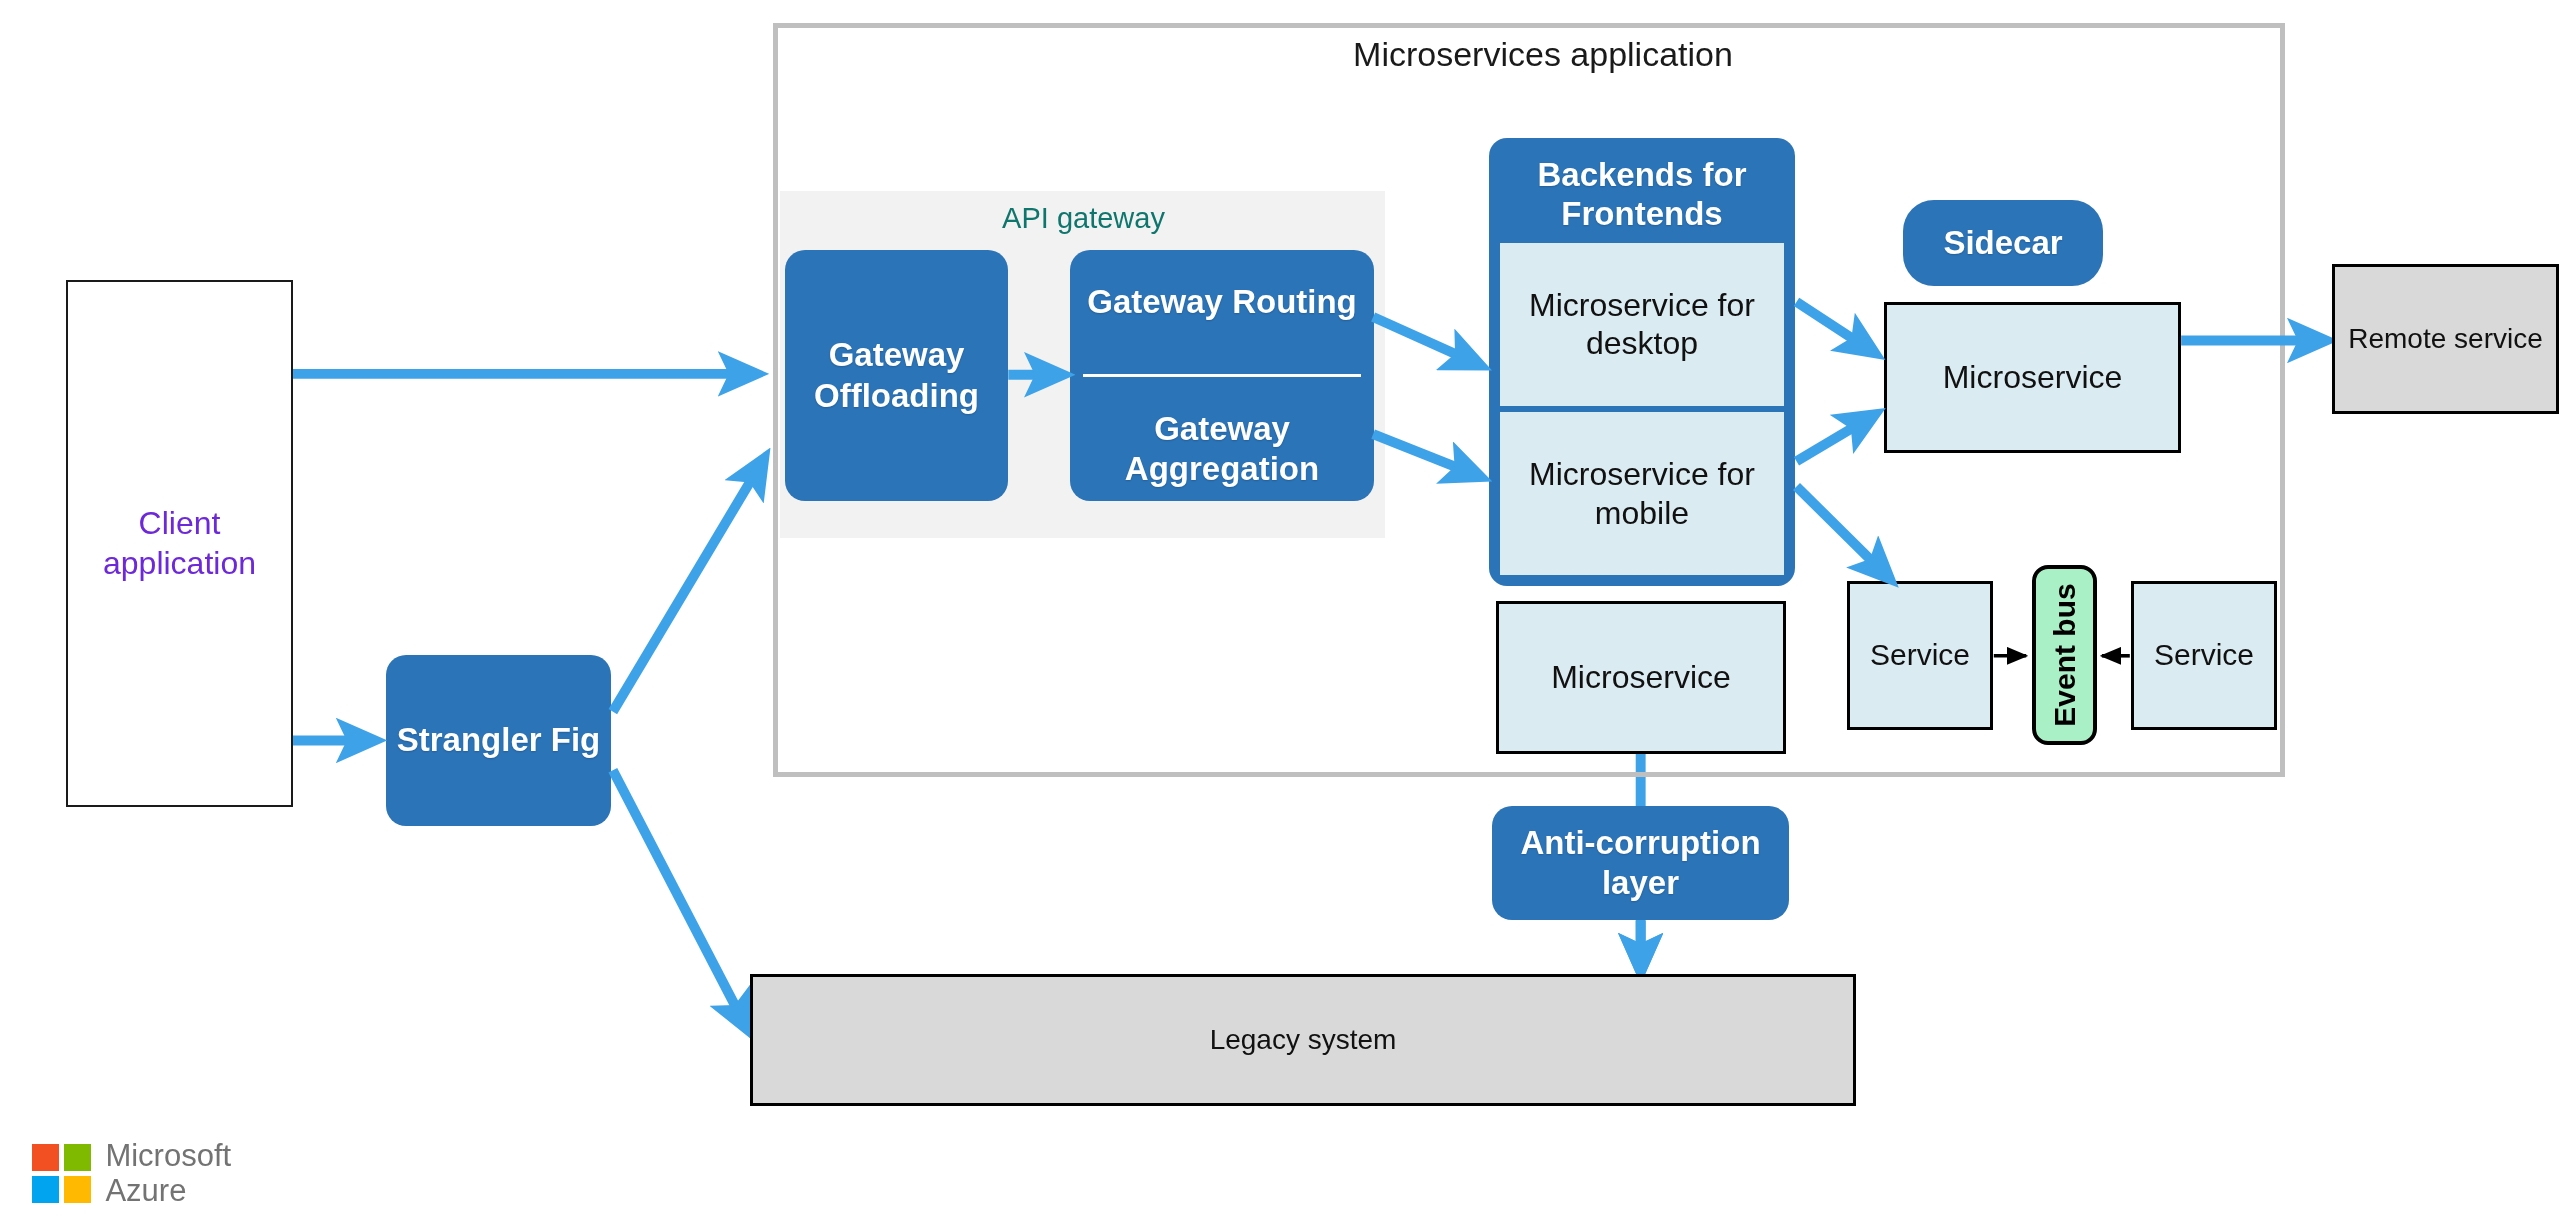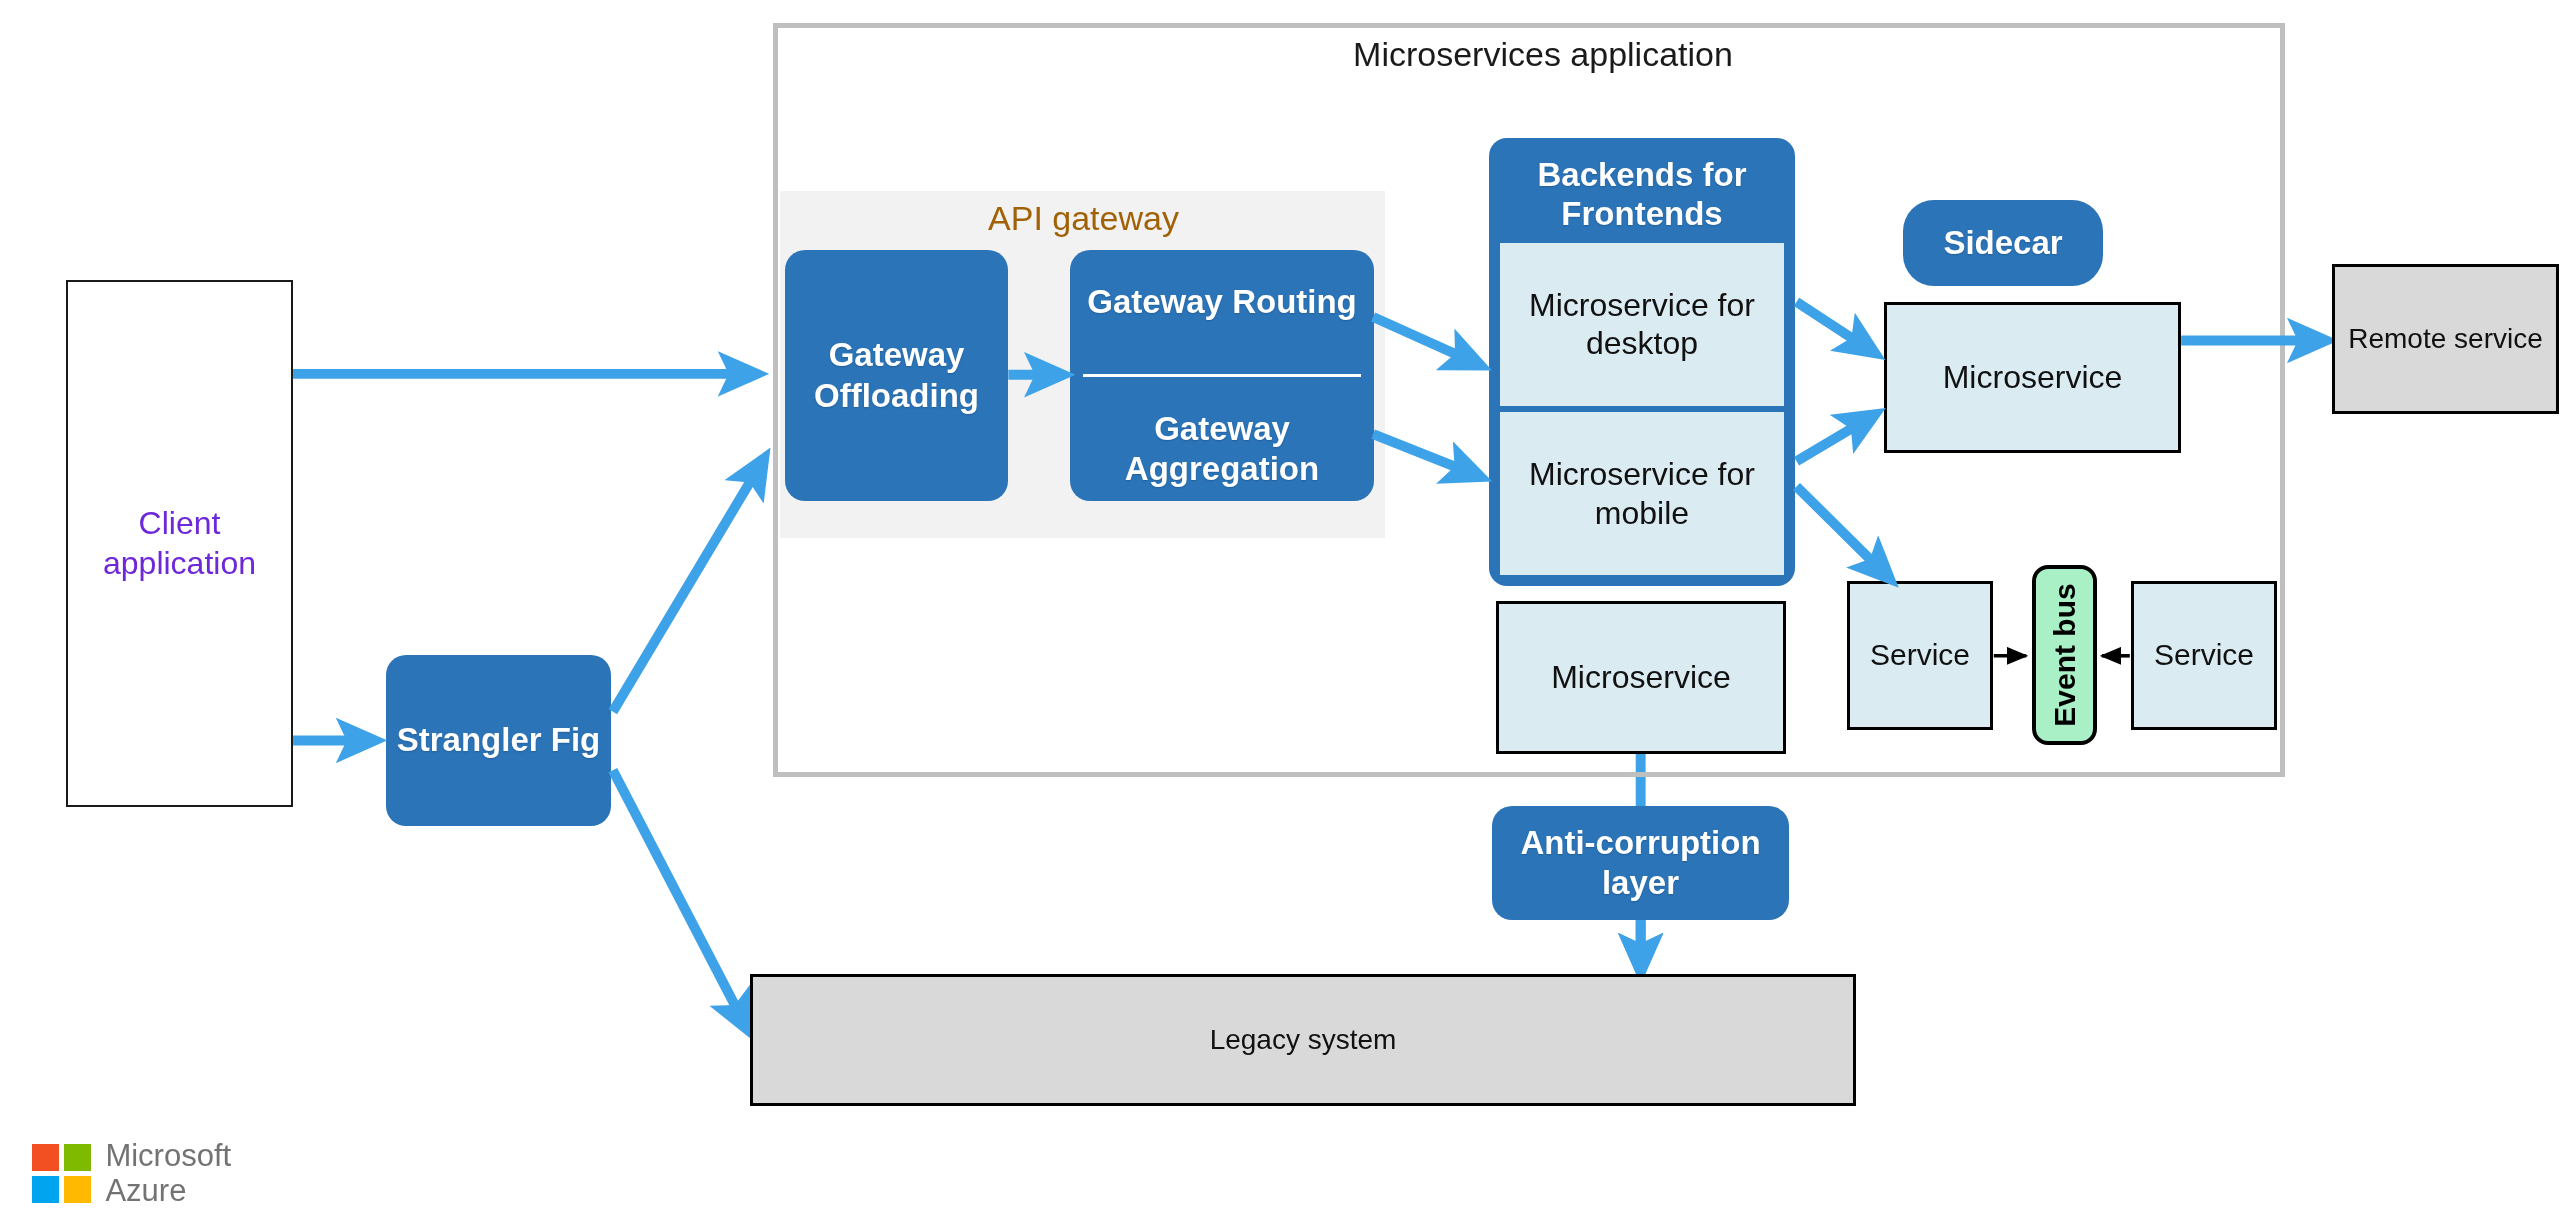"API gateway" .gw-panel-title { color: #a16207 -> #0f766e; font-size: 34px -> 29px }
